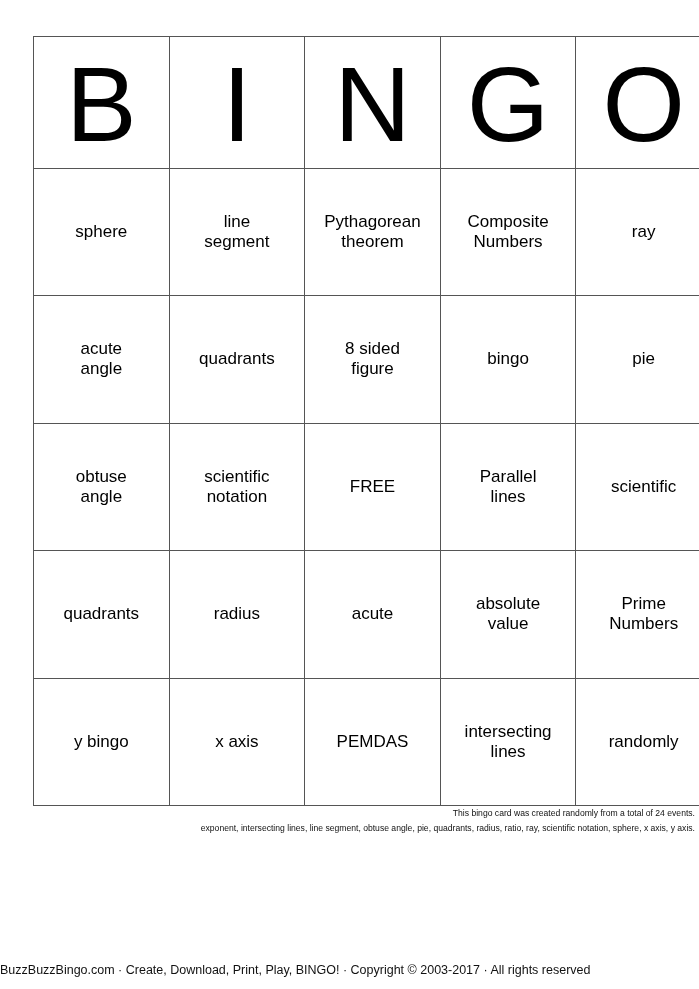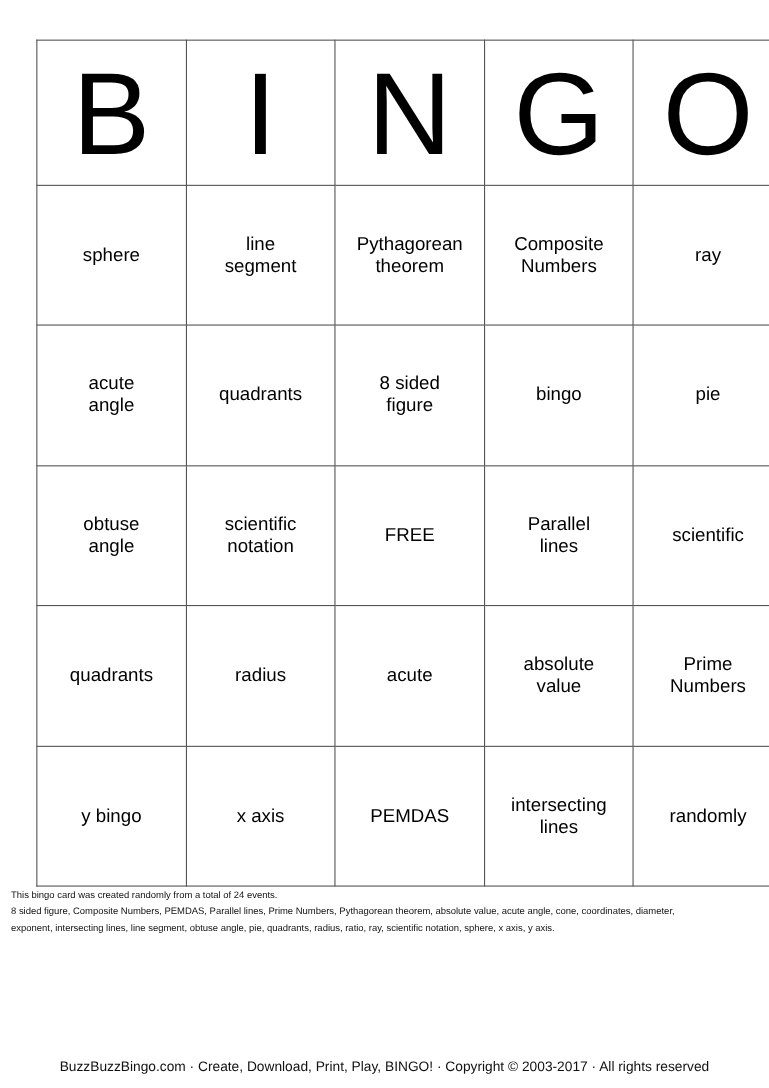"This bingo card was created" .notes div { text-align: none -> right }
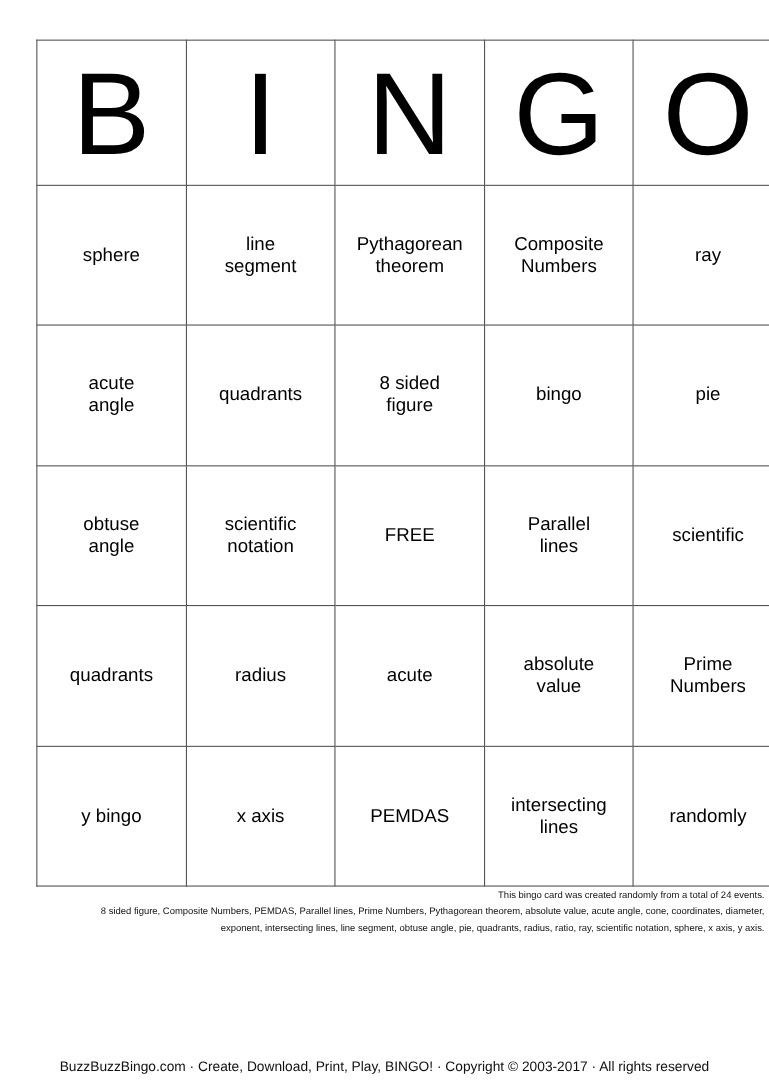"8 sided figure, Composite Numbers," div { html: <div>8 sided figure, Composite Numbers, PEMDAS, Parallel lines, Prime Numbers, Pythagorean theorem, absolute value, acute angle, cone, coordinates, diameter,</div> -> none }
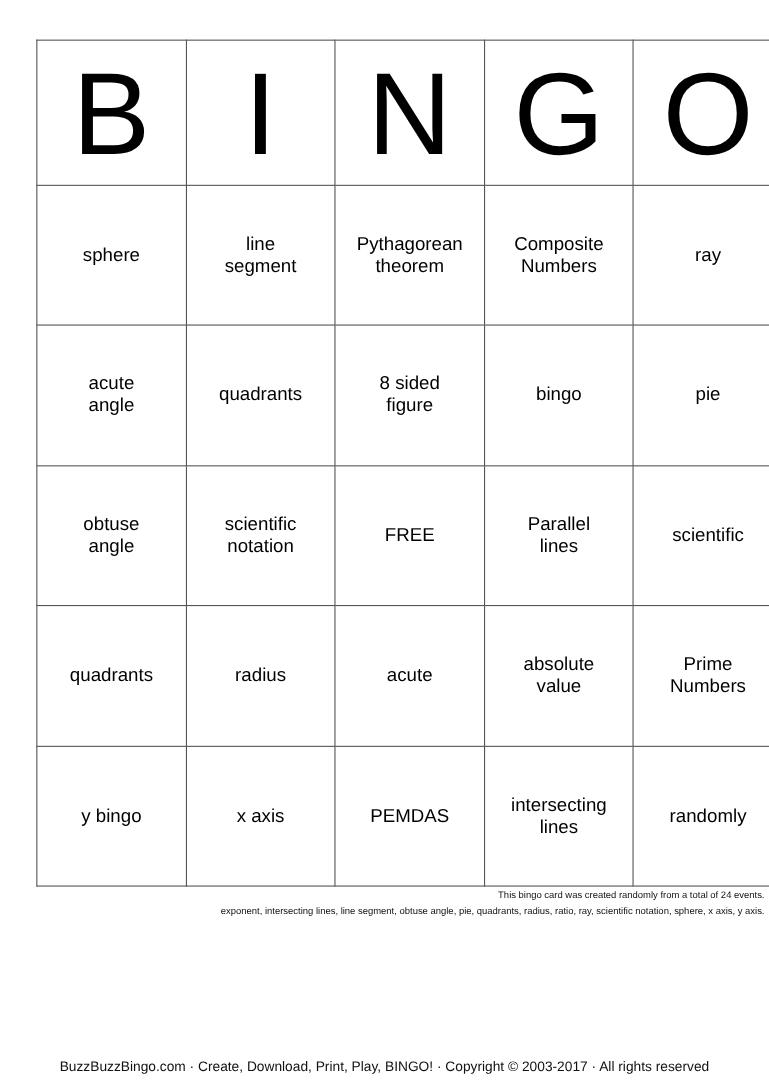"BuzzBuzzBingo.com · Create, Download," .footer { text-align: center -> none }
